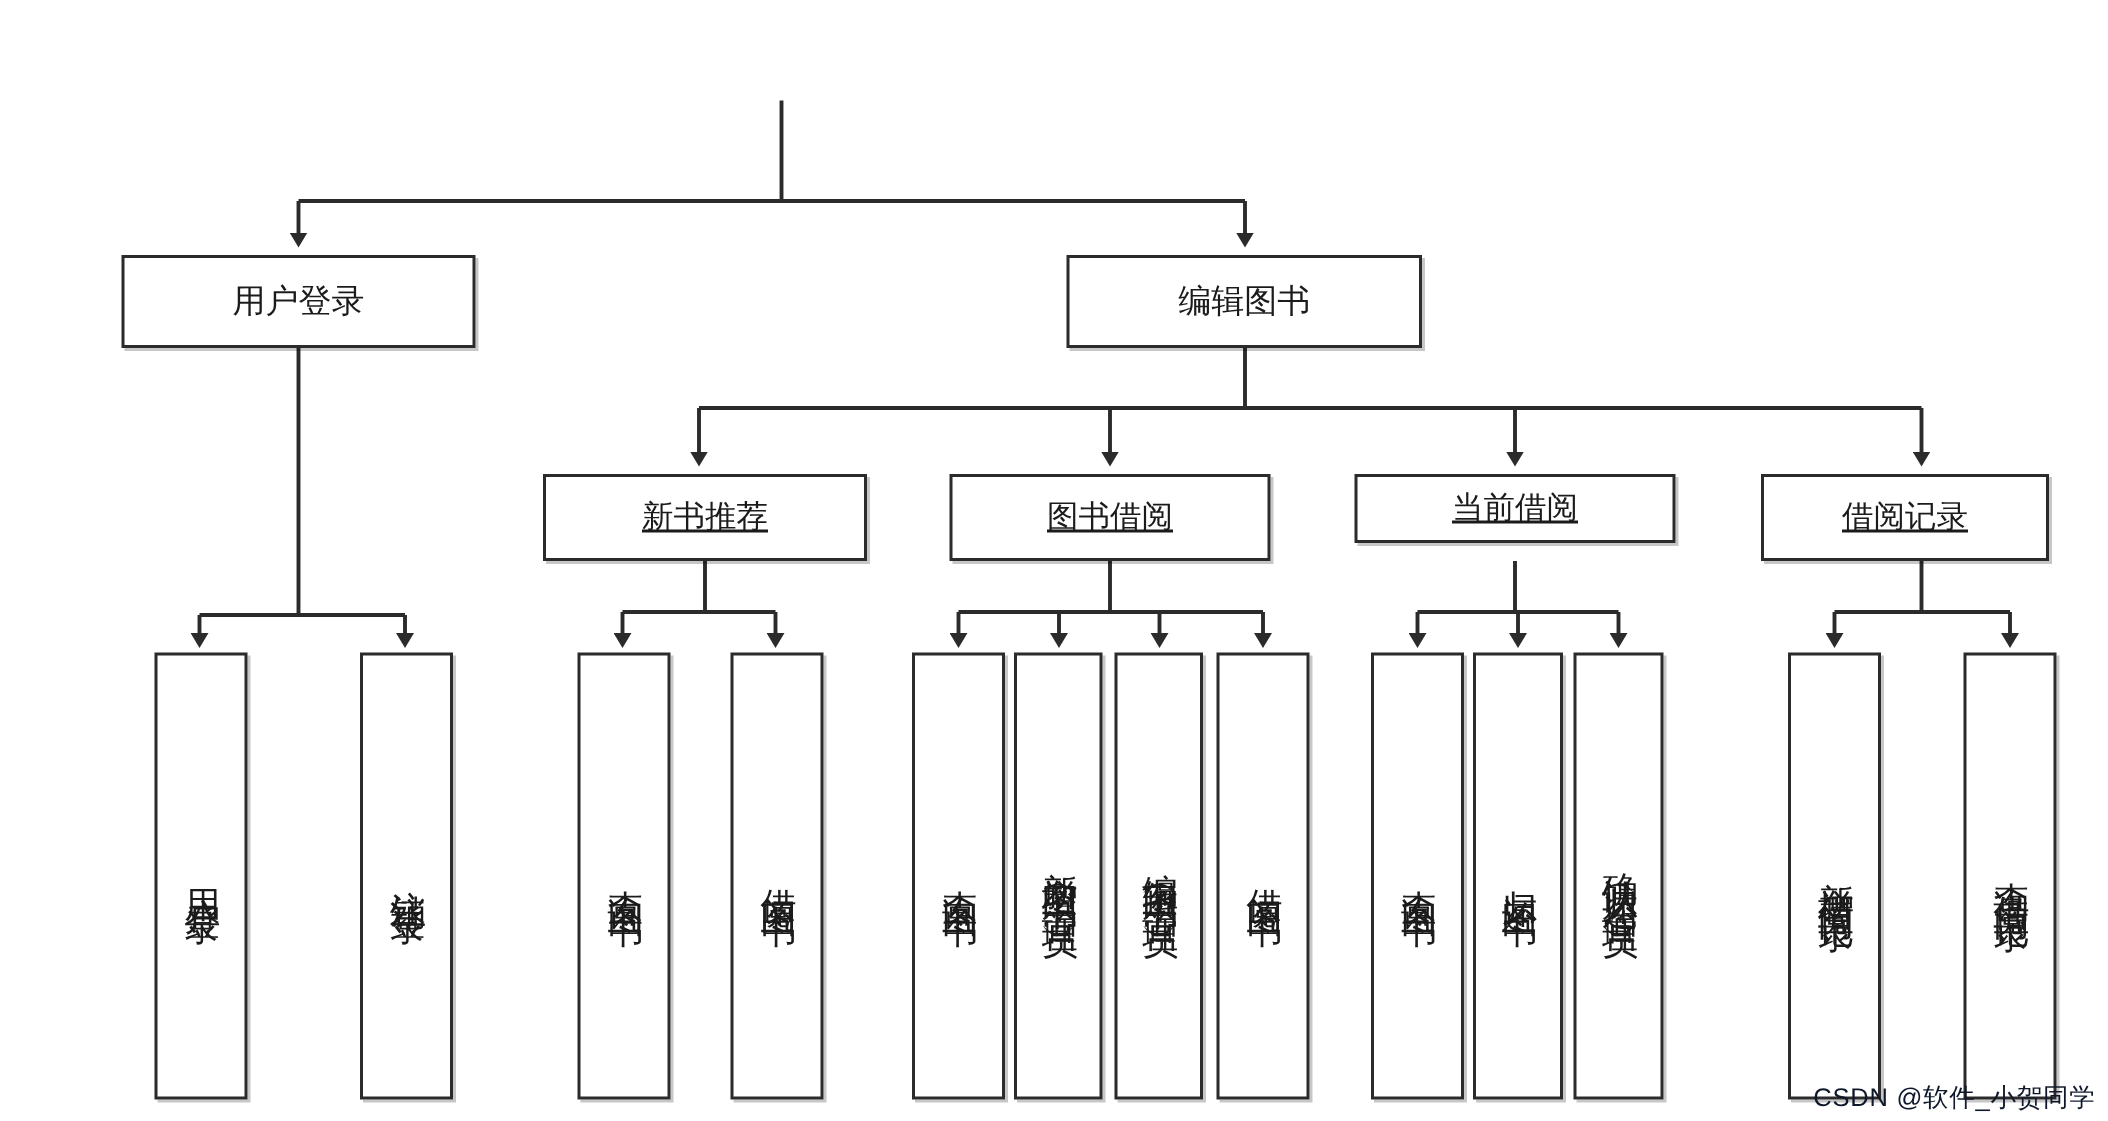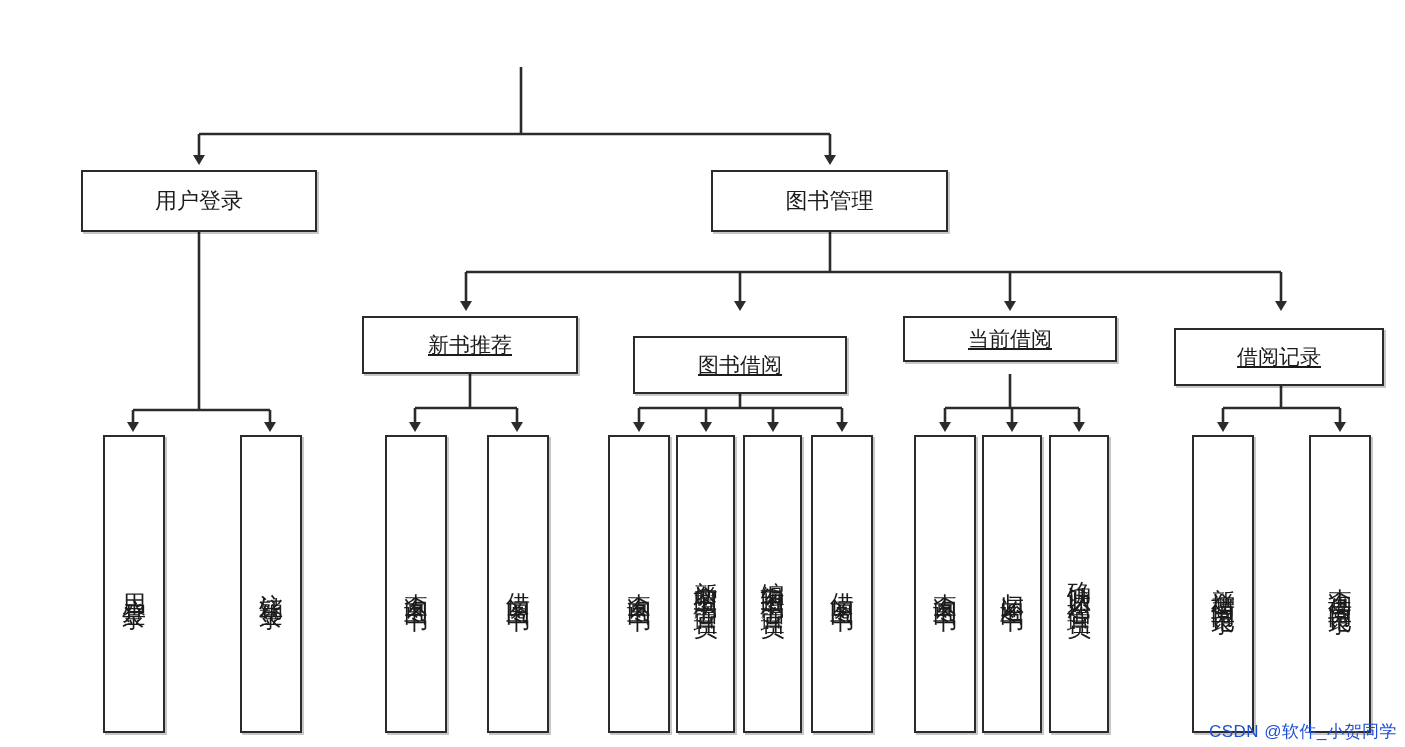"图书管理" span.lbl { text: 图书管理 -> 编辑图书 }
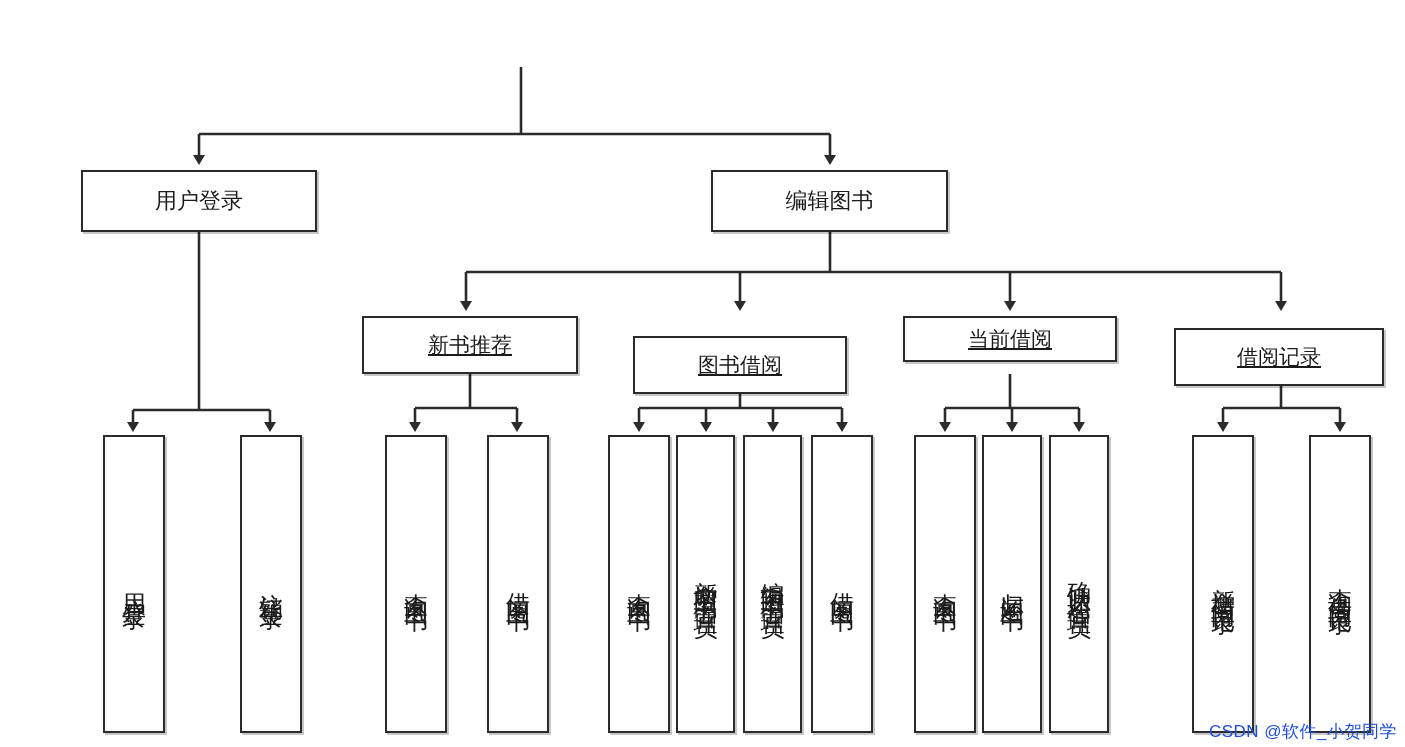"图书借阅" div.node { margin-top: 20px -> none }
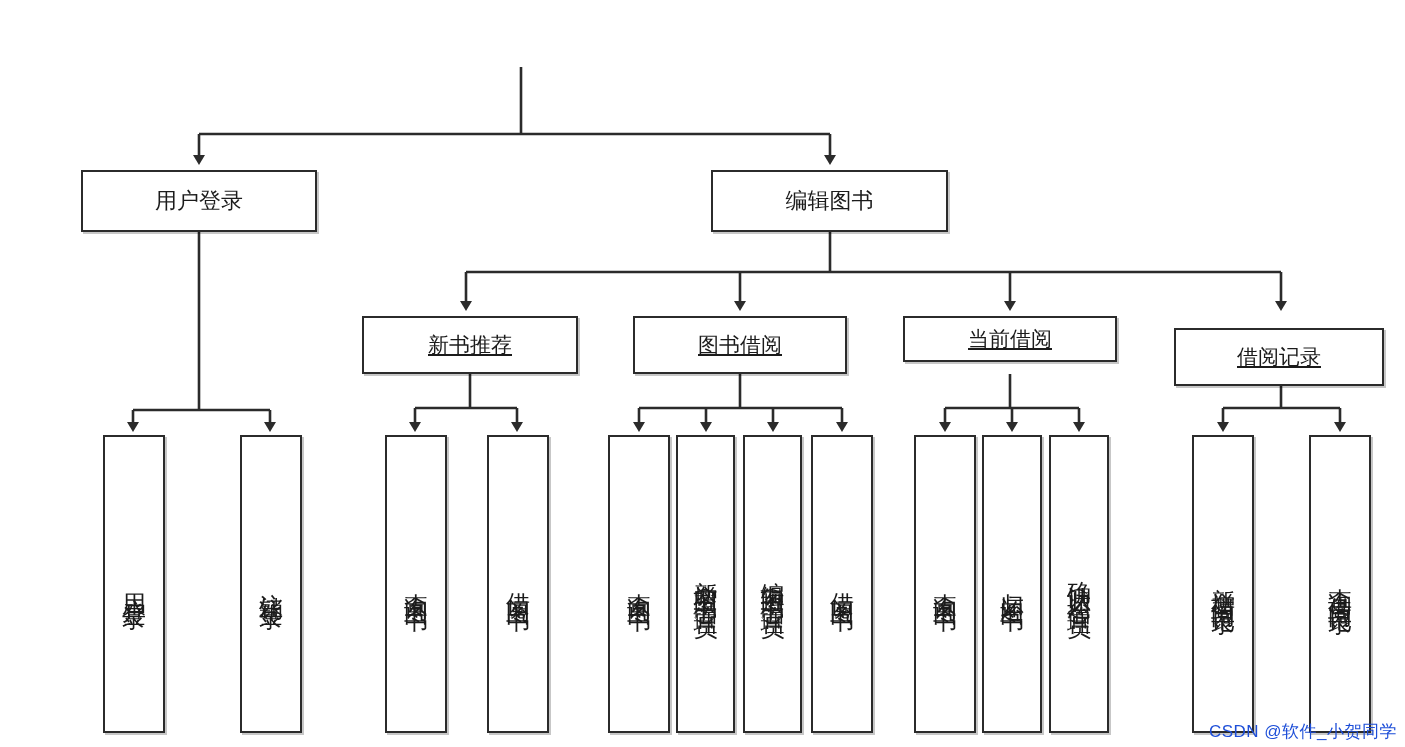"借阅记录" div.node { top: 328px -> 316px; width: 210px -> 192px }
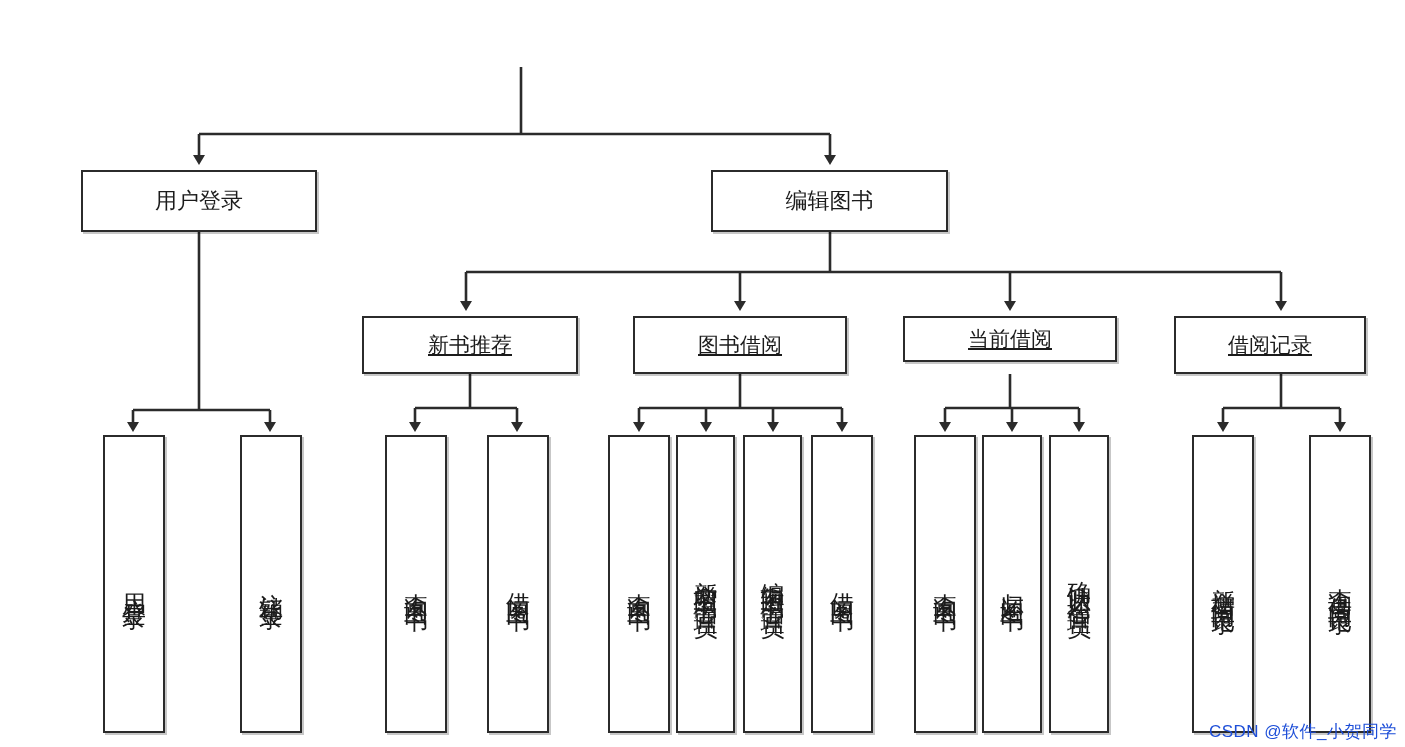"CSDN @软件_小贺同学" .watermark { color: #1d4ed8 -> #0f172a }
